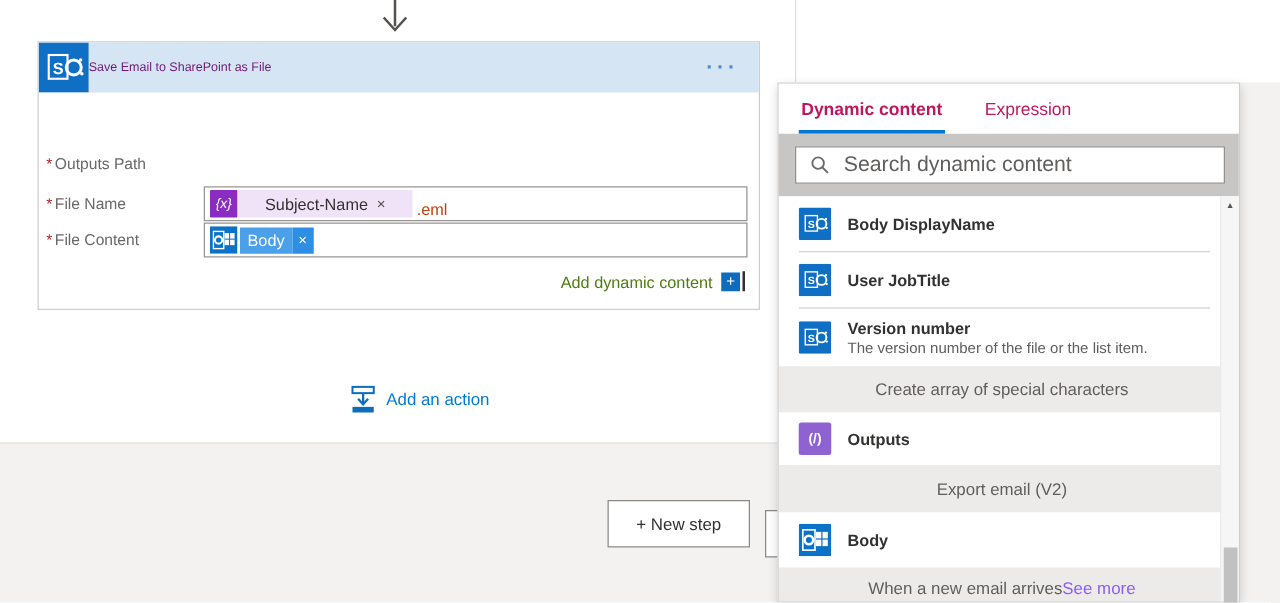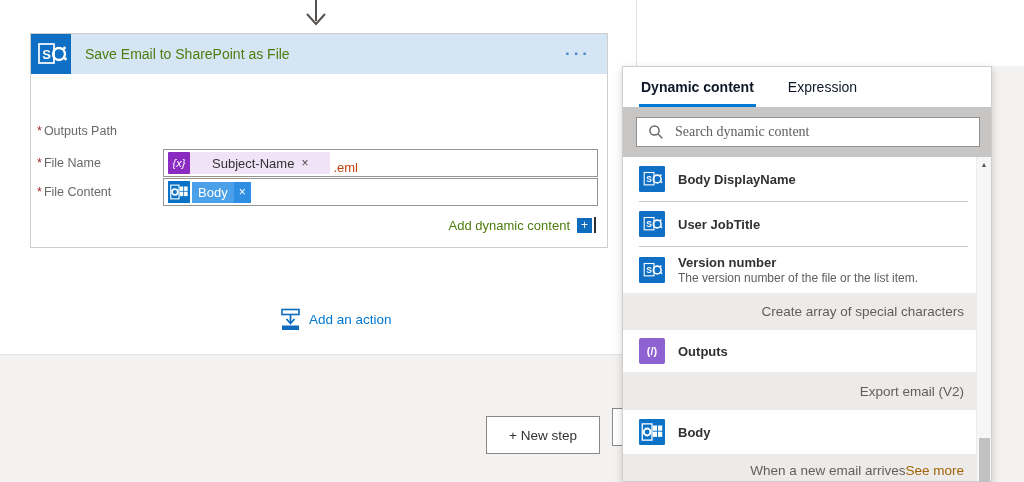"Save Email to SharePoint as" .card-title { color: #4d7c0f -> #701a75; font-size: 14px -> 10px; margin-left: 14px -> none }
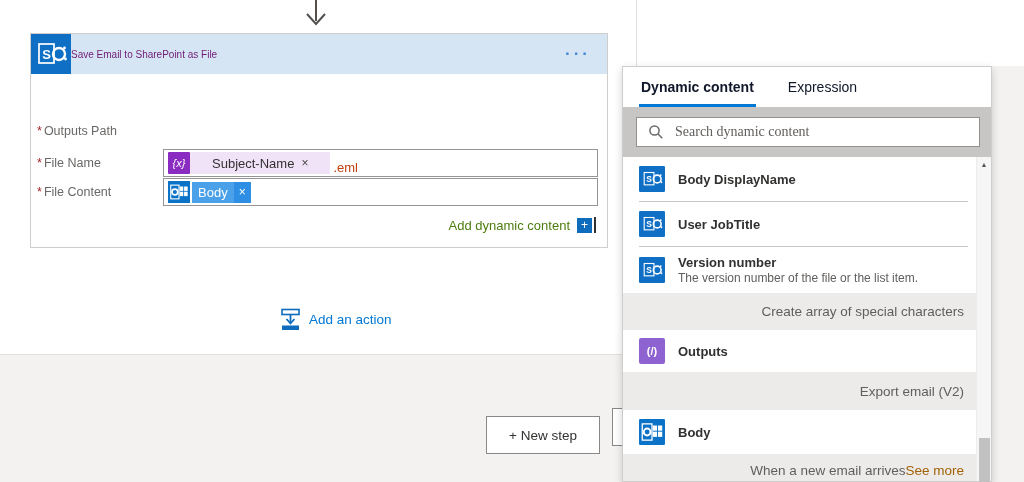"Dynamic content" .tab { color: #0f172a -> #be185d }
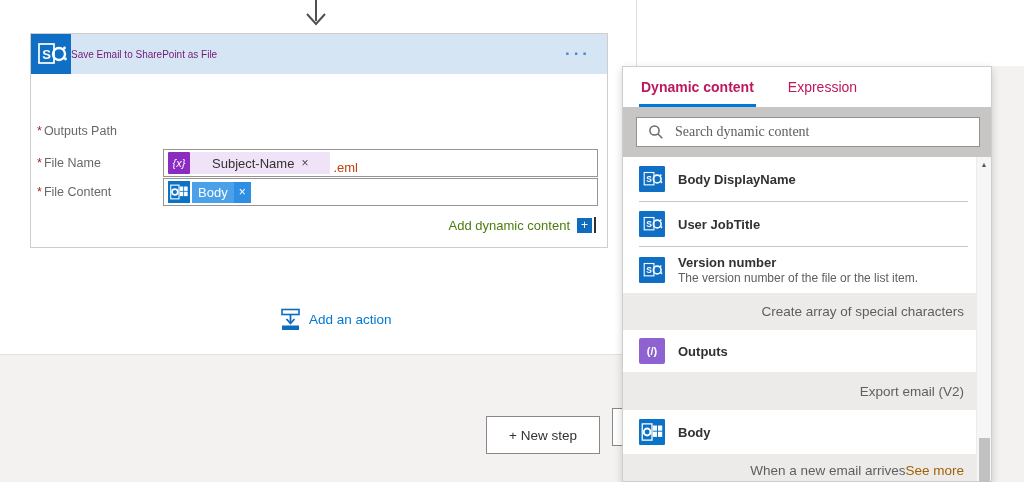"Search dynamic content" .search-box input { font-family: Liberation Serif, serif -> Liberation Sans, sans-serif; font-size: 14px -> 17px }
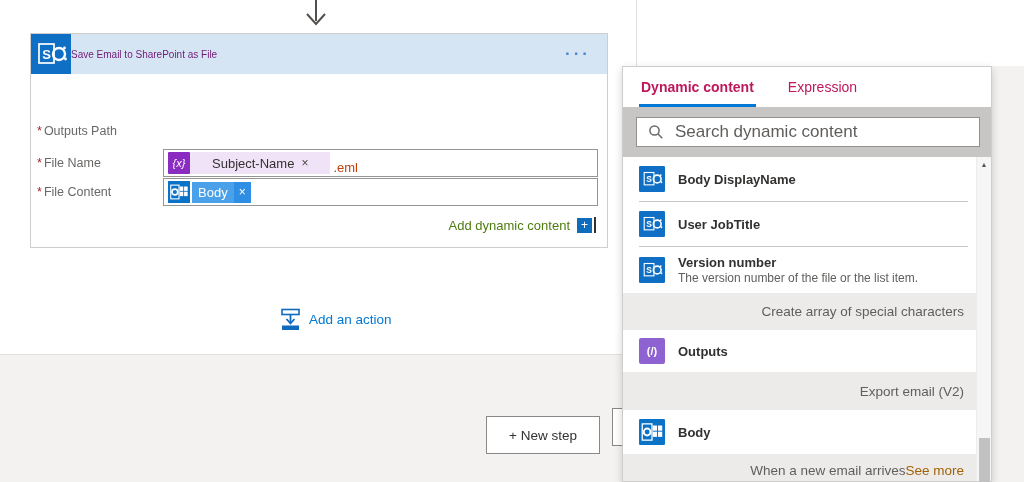"Create array of special characters" .sect { justify-content: flex-end -> center }
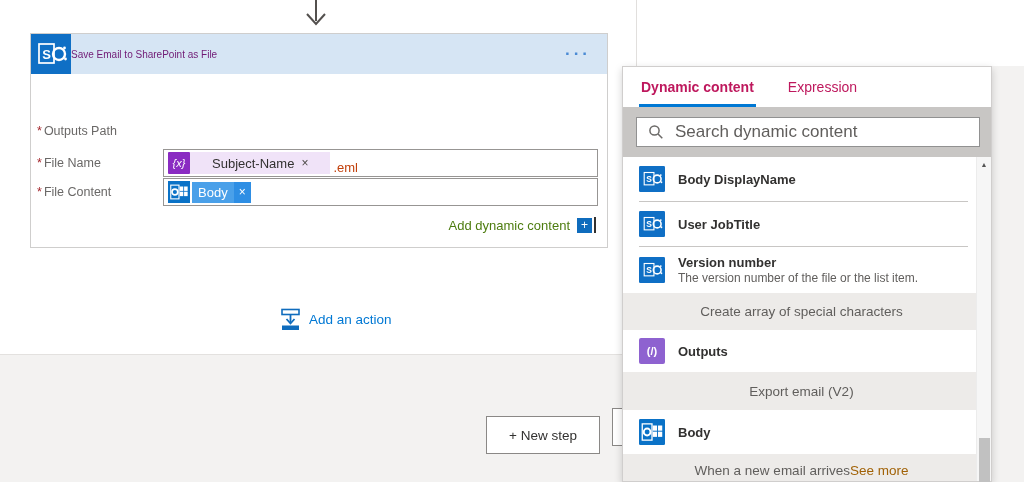"+ New step" .new-step { top: 416px -> 400px }
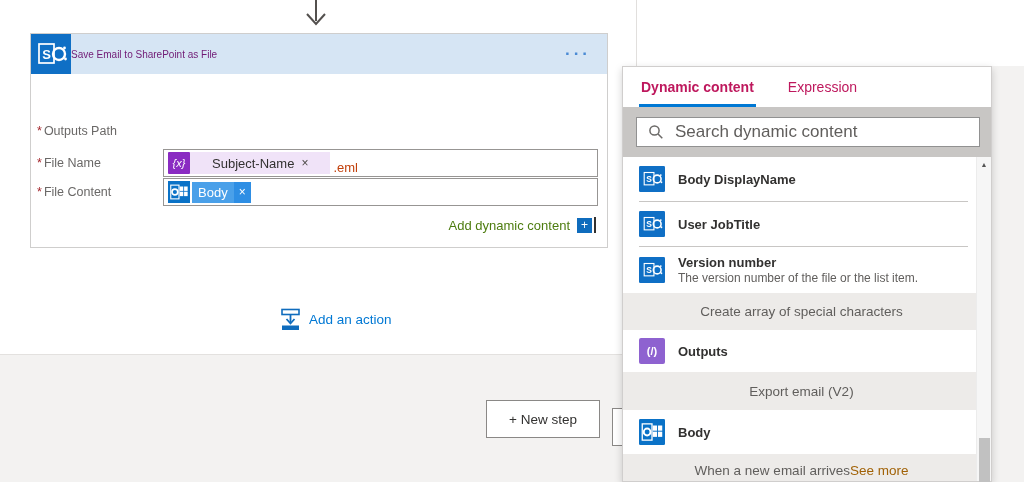"See more" .see-more { color: #a16207 -> #8b5cf6 }
